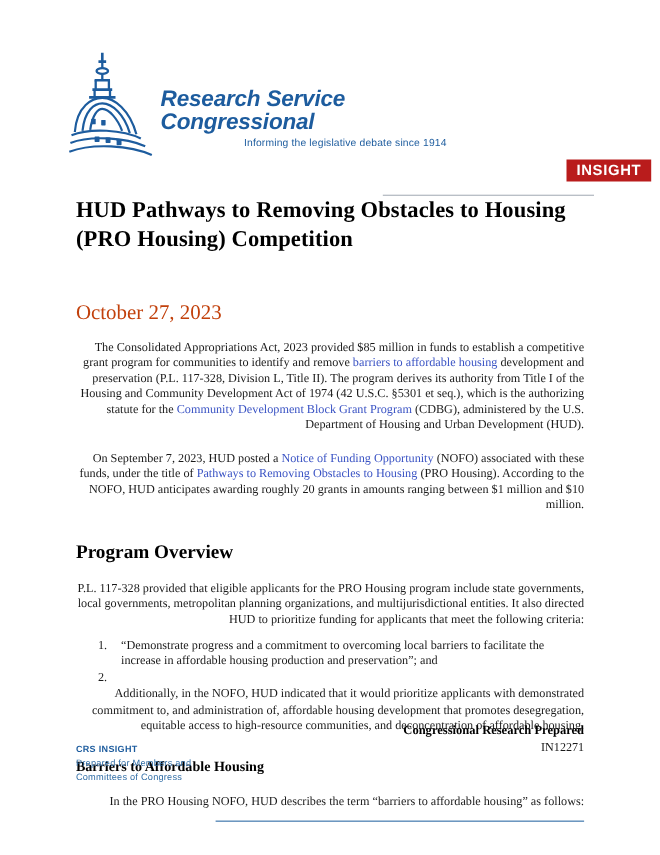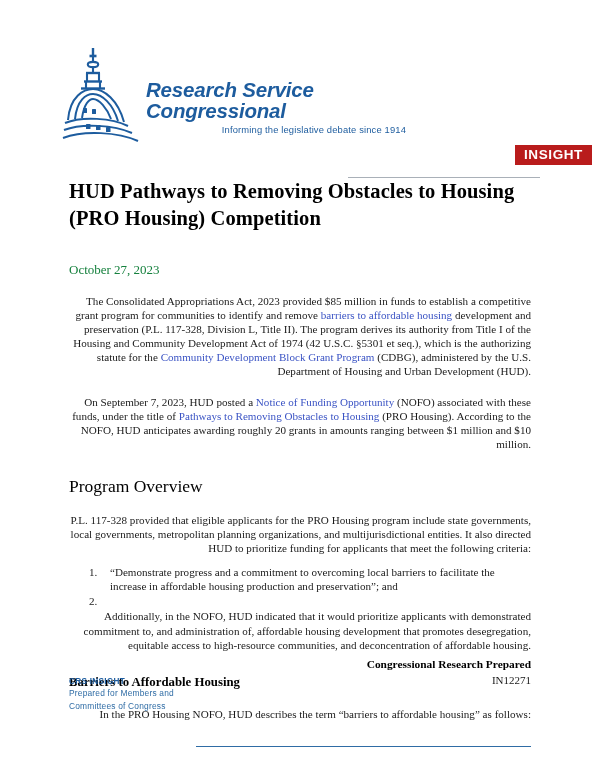"October 27, 2023" .doc-date { color: #15803d -> #c2410c; font-size: 13px -> 19px; margin-top: 30px -> 45px }
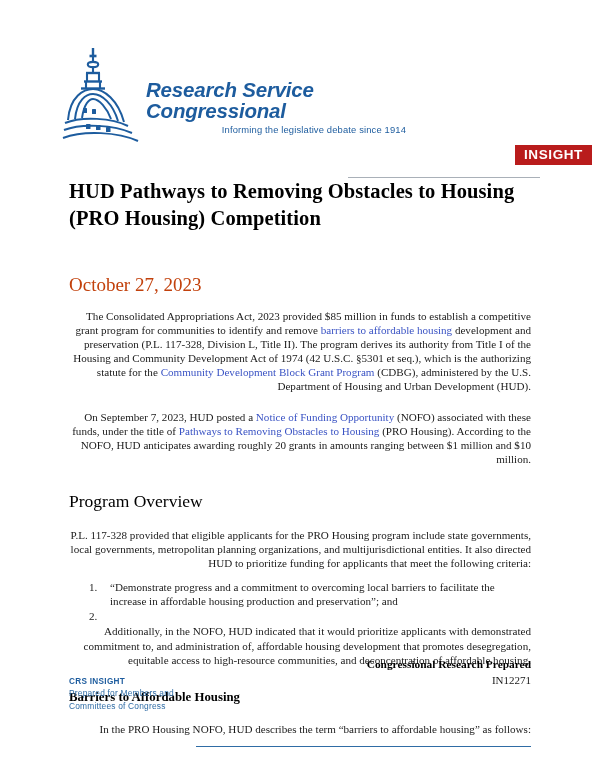"Program Overview" h2.section-head { font-weight: normal -> bold }
